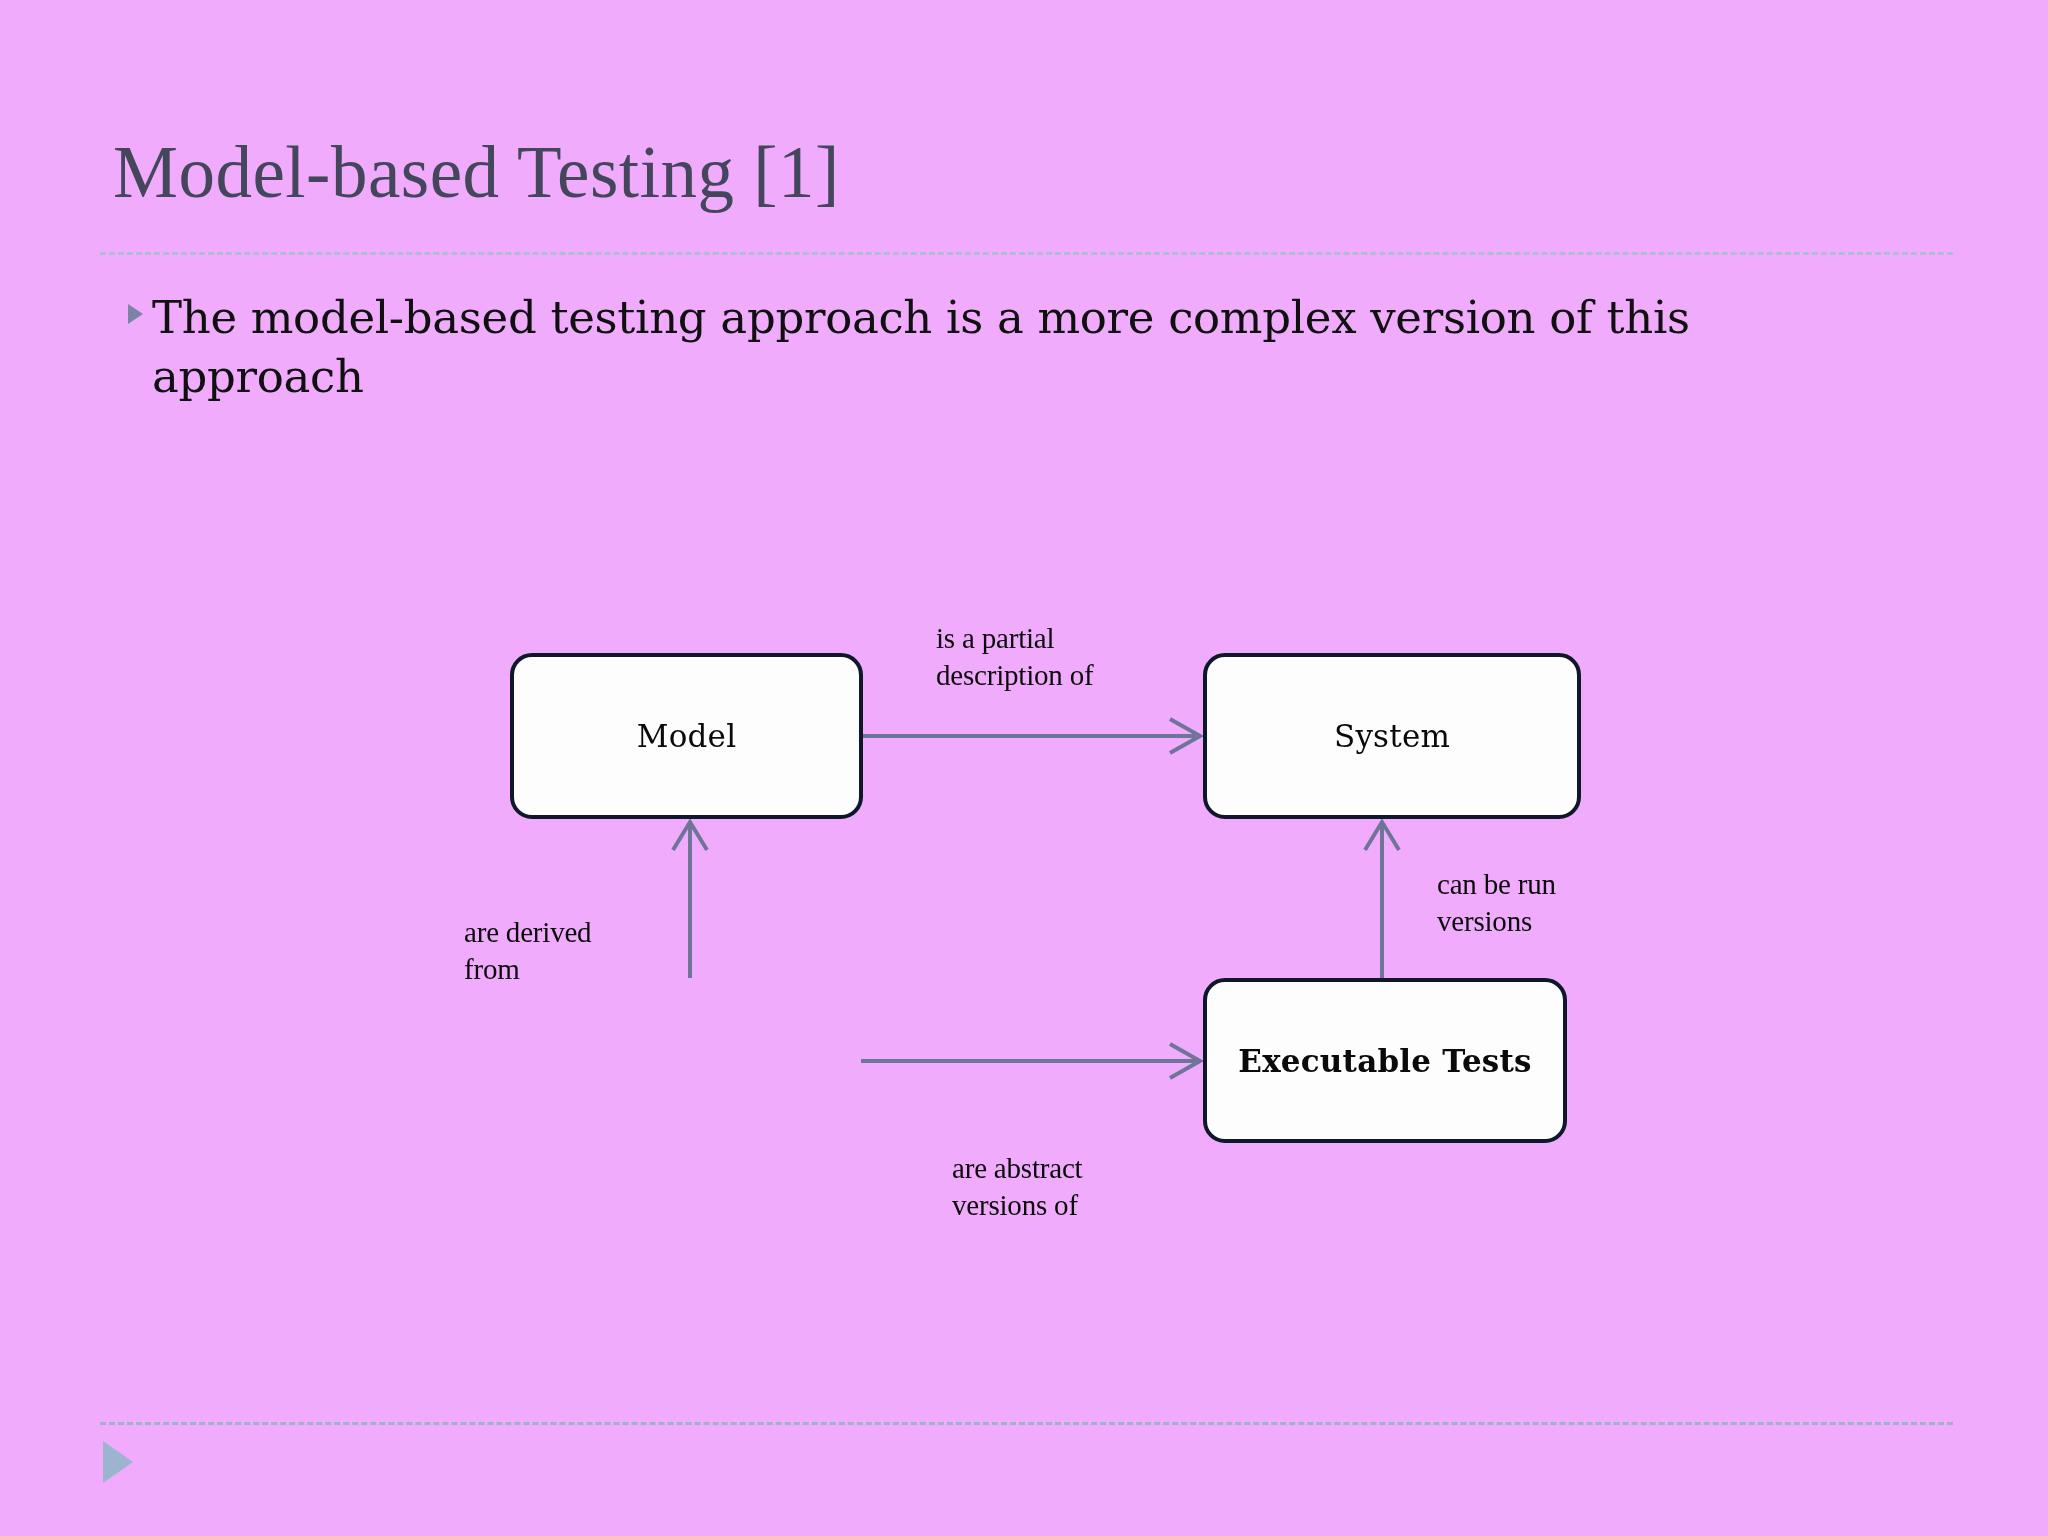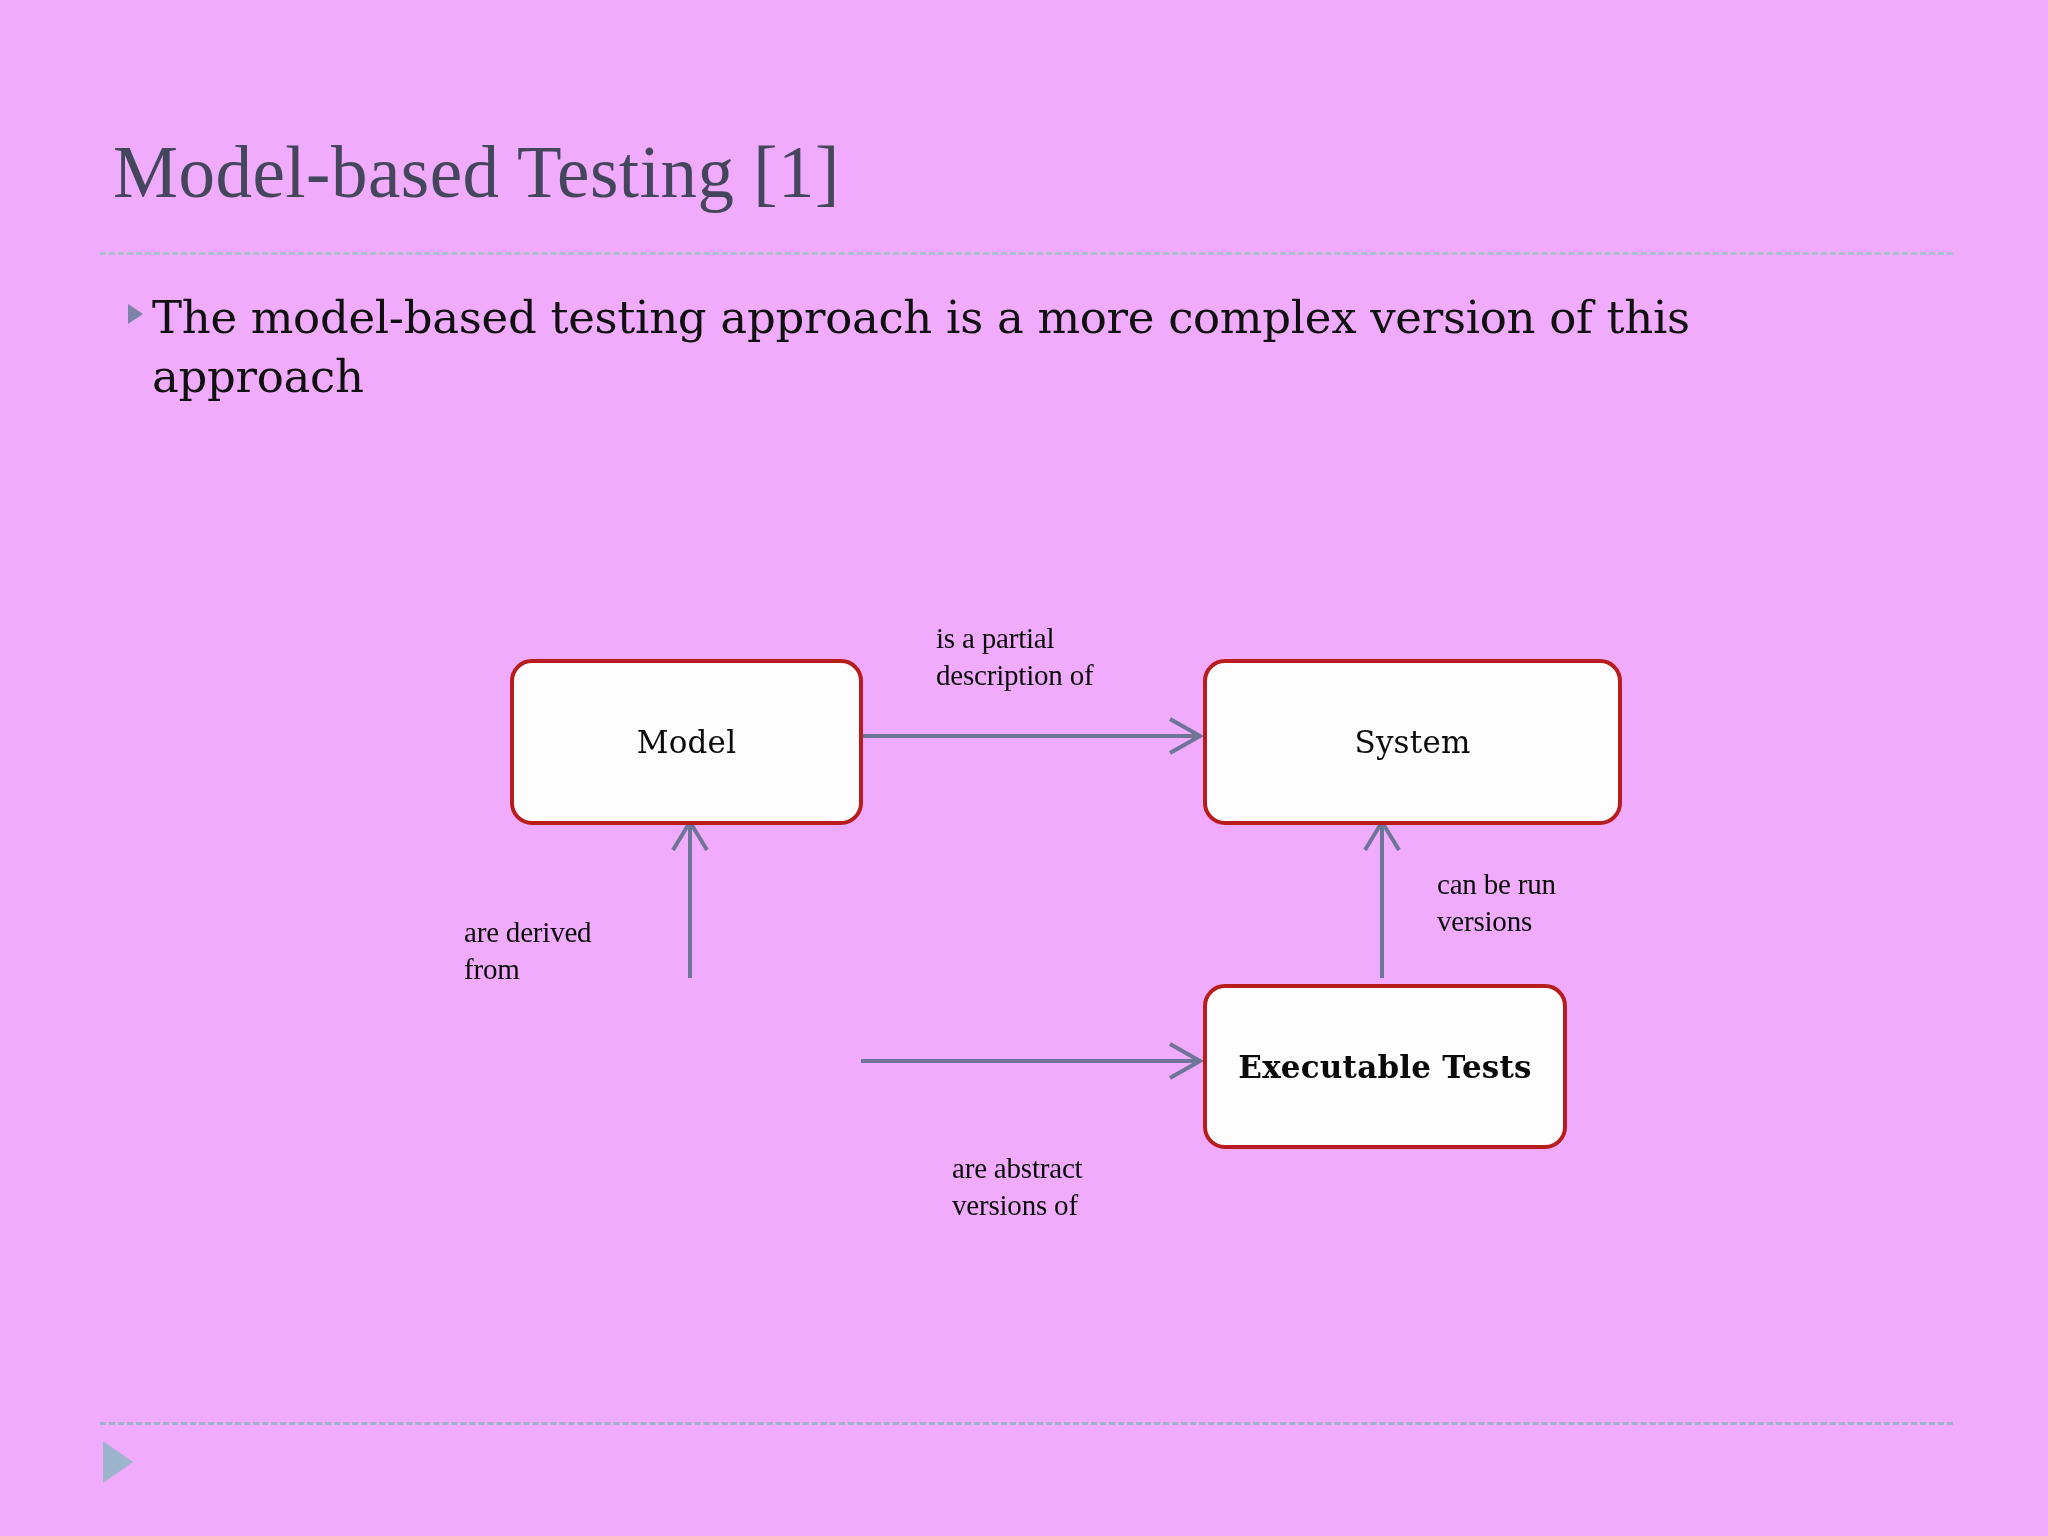"Model" .node { border: 4px solid #b91c1c -> 4px solid #0f172a; margin-top: 6px -> none }
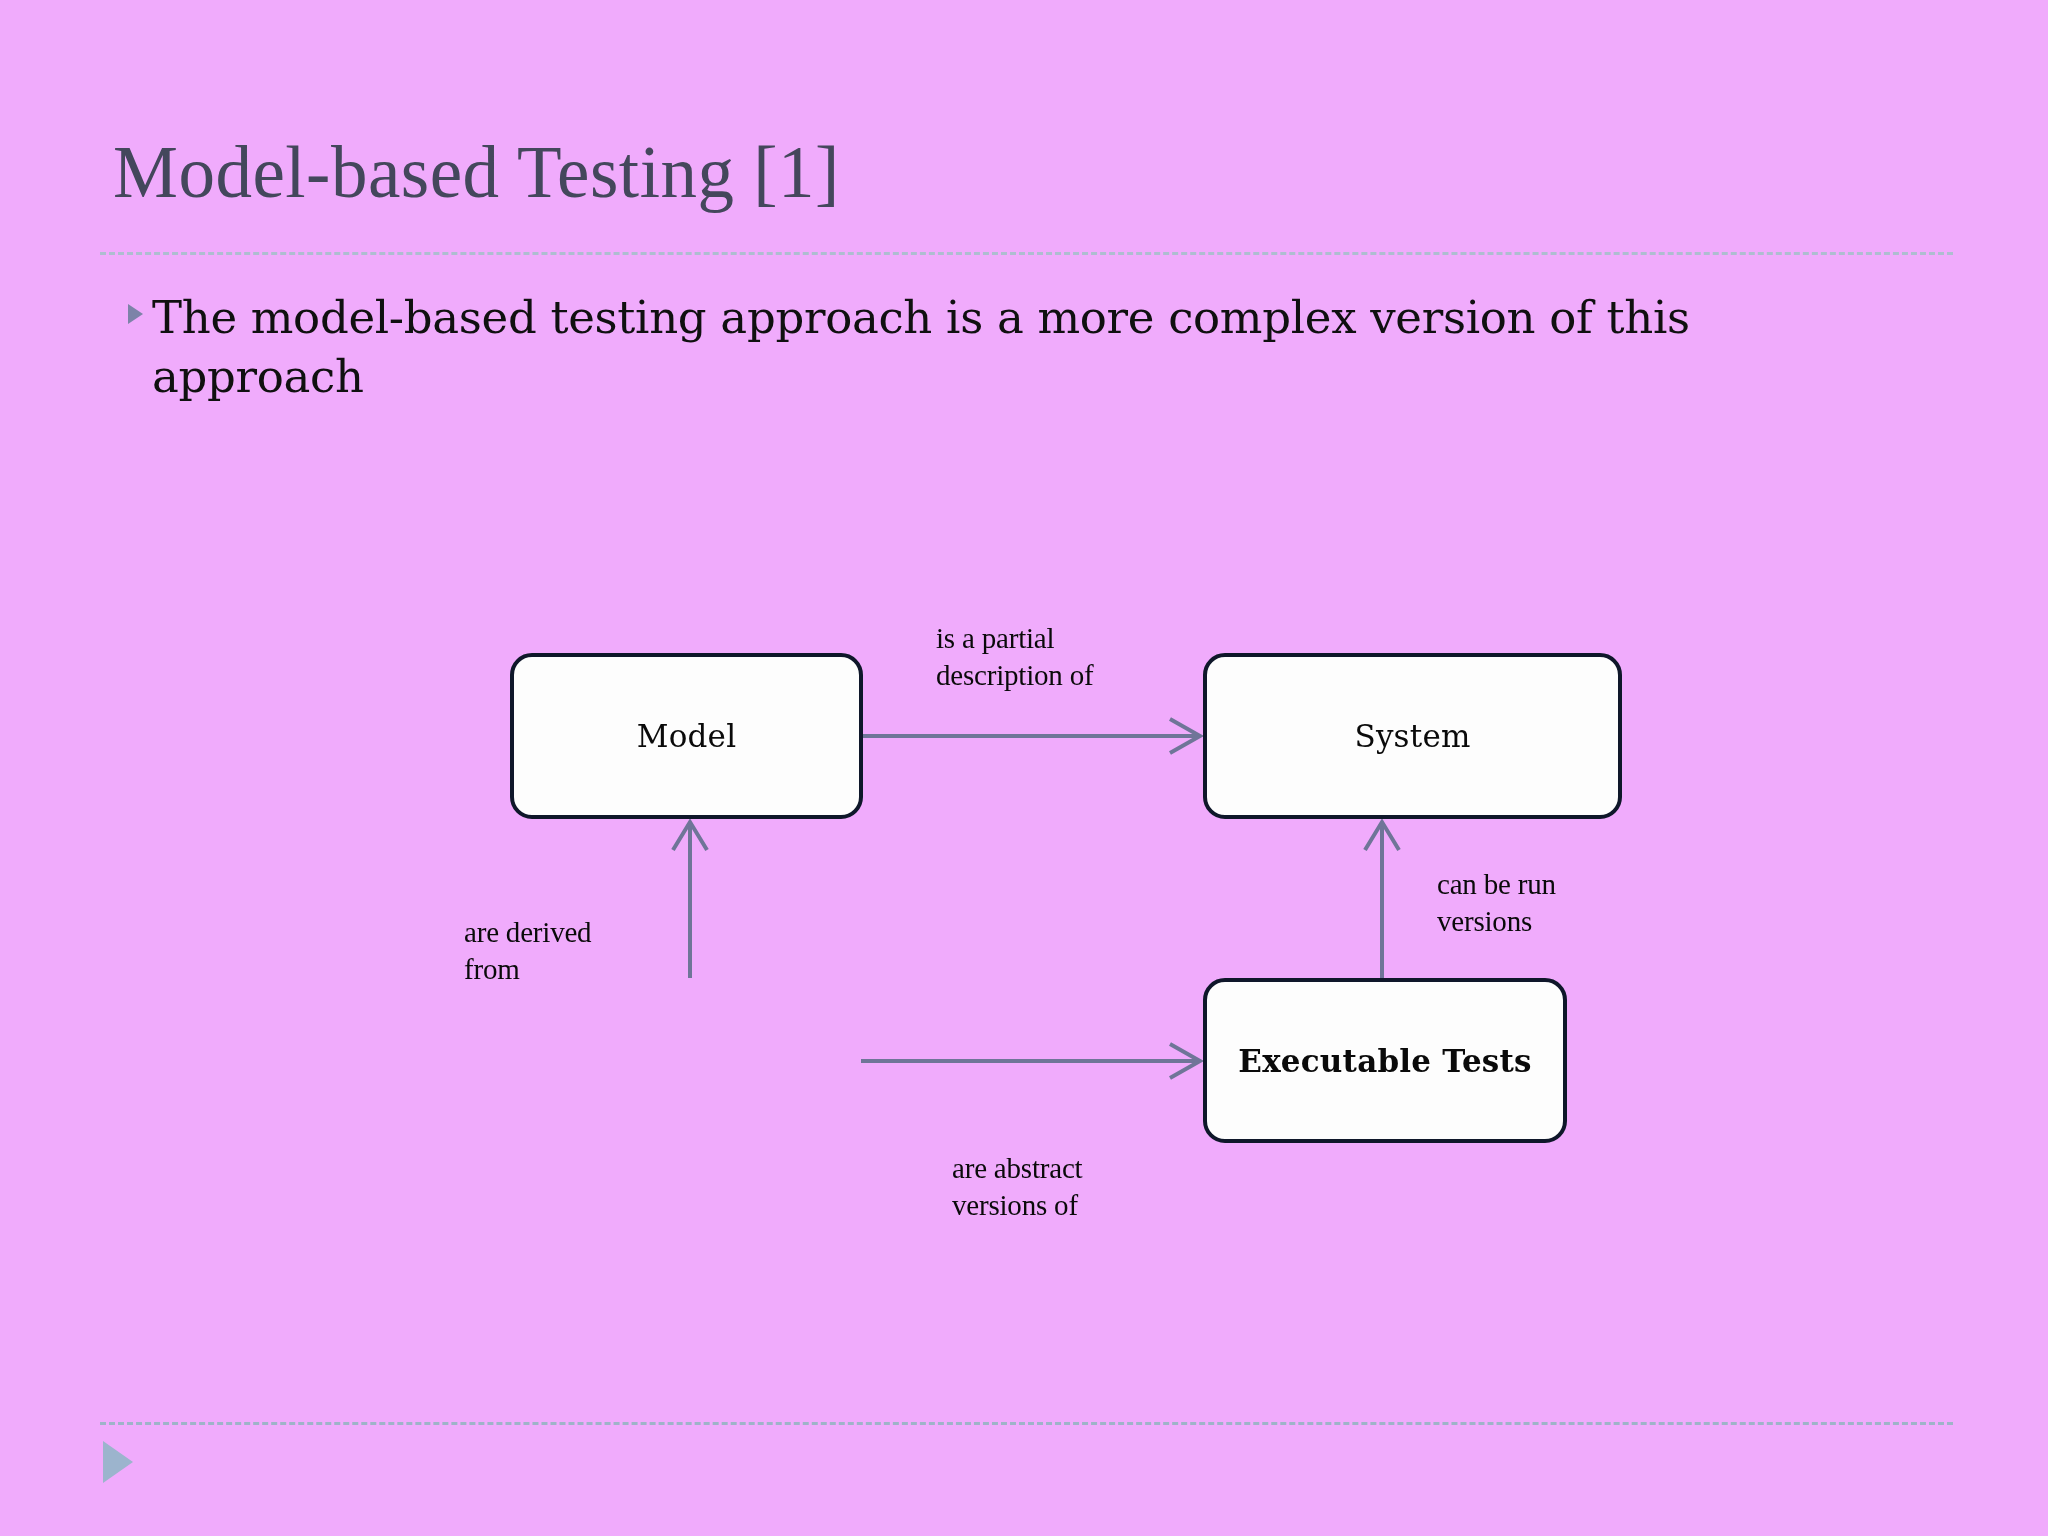"System" .node-system { width: 419px -> 378px }
